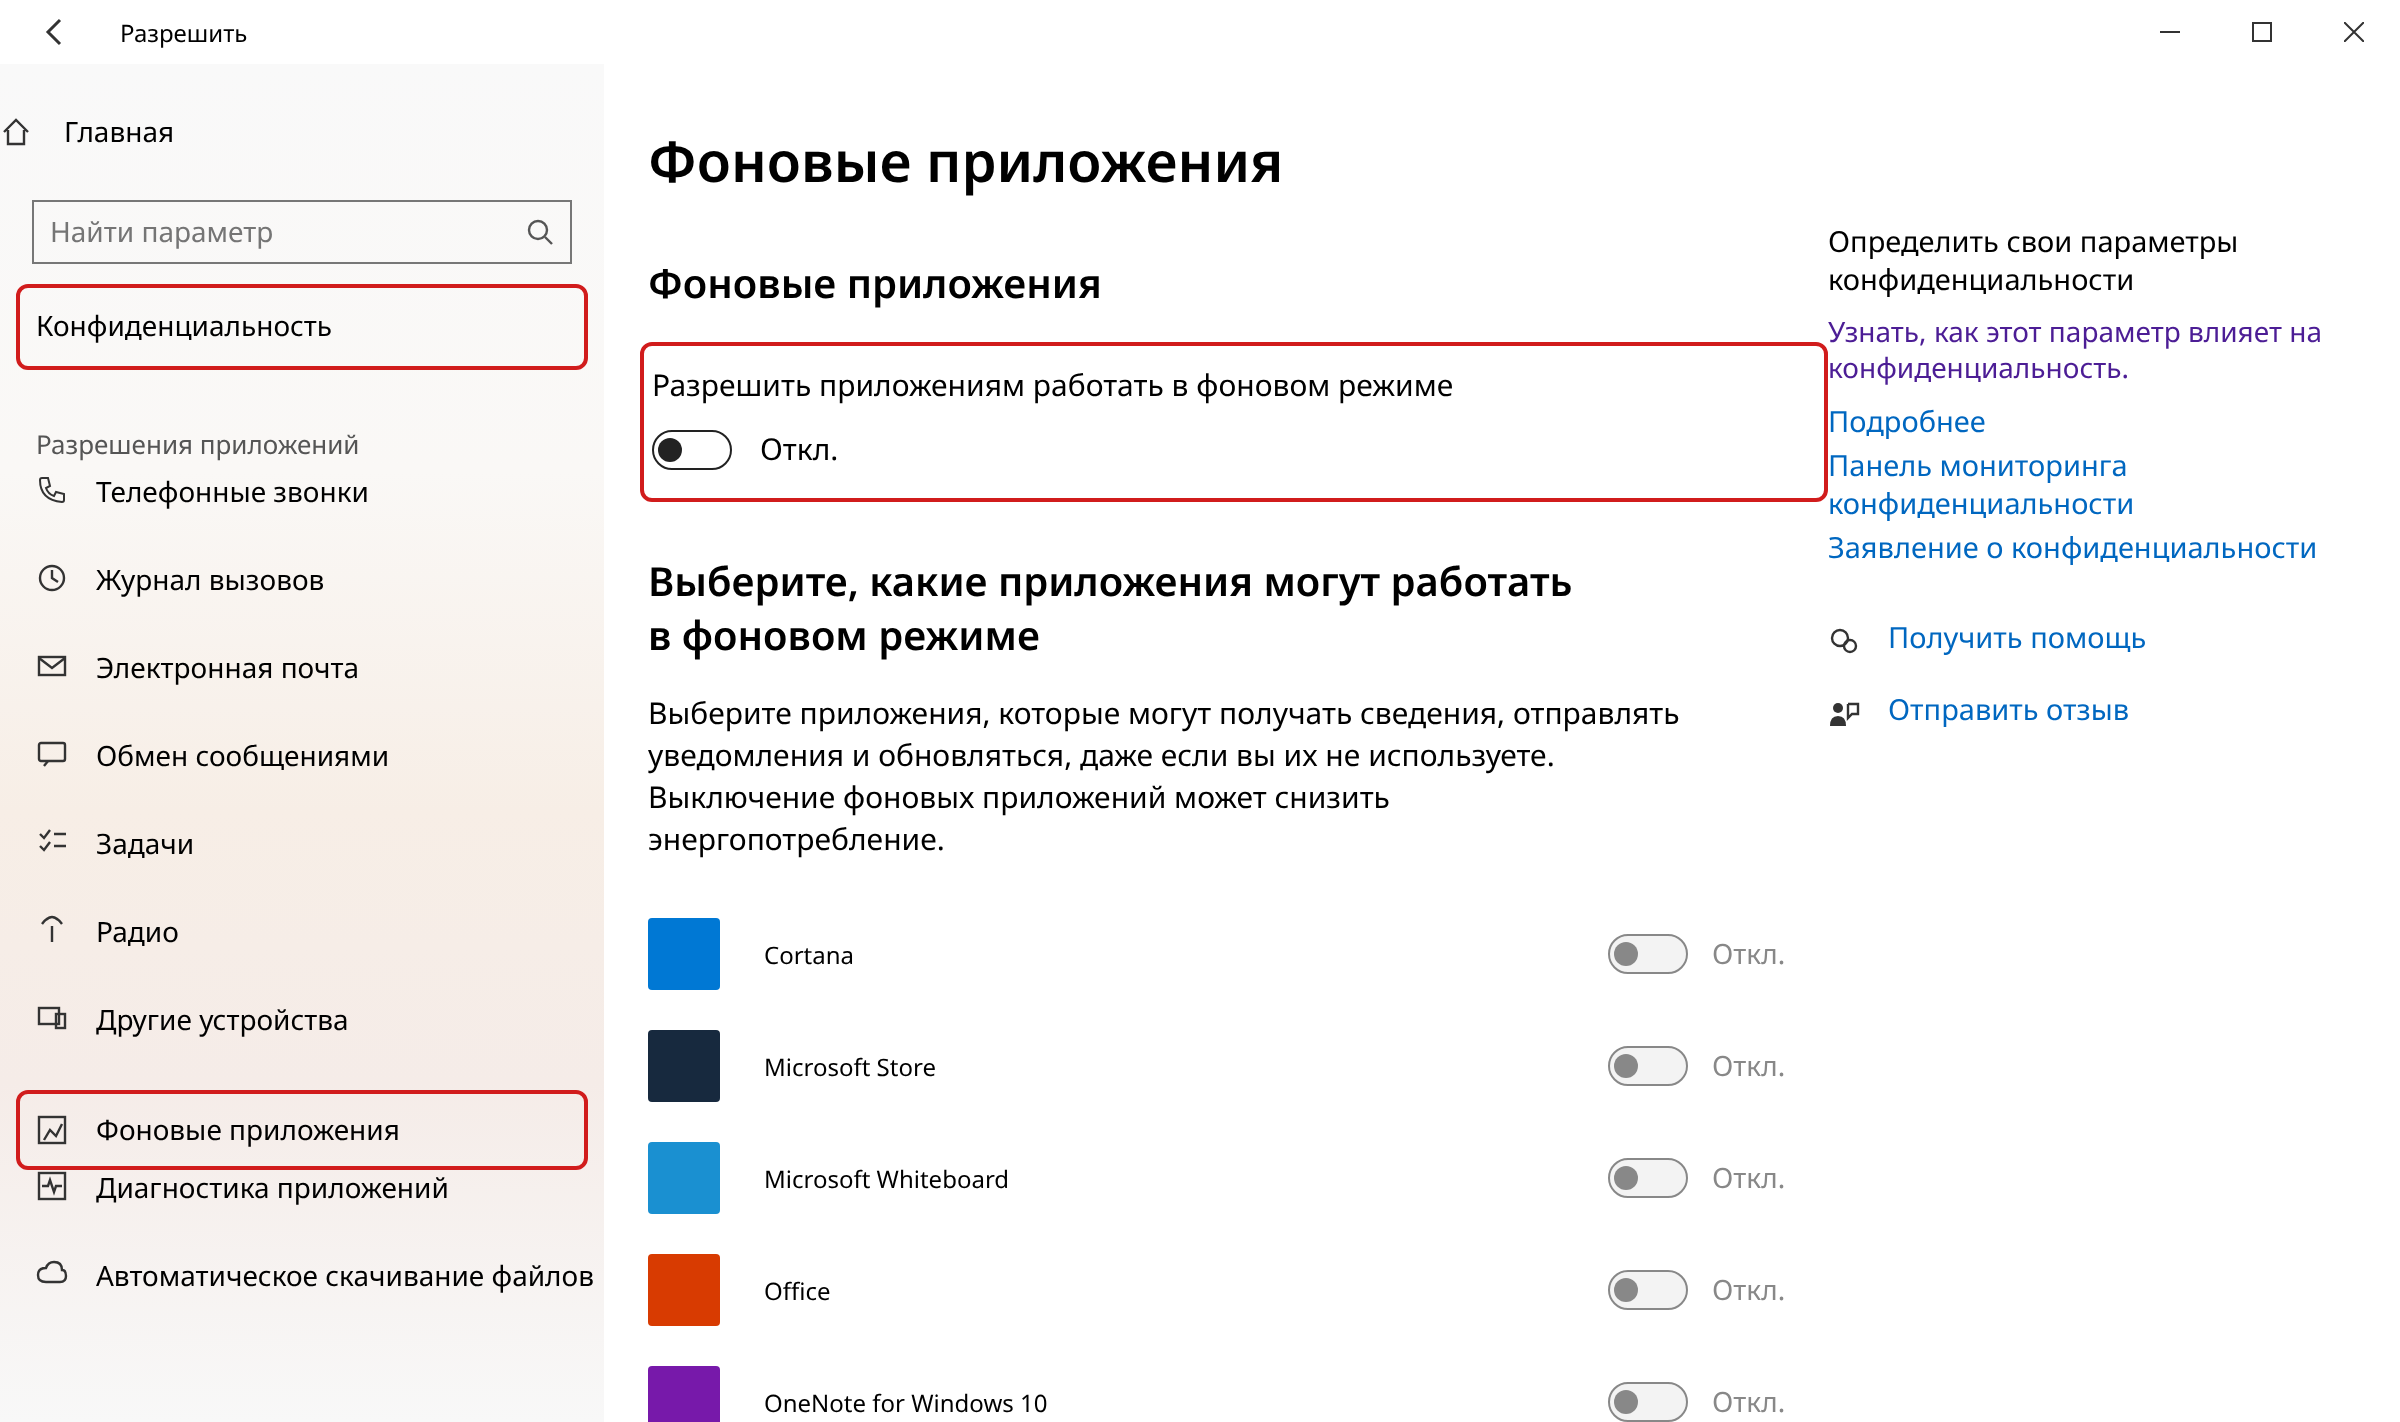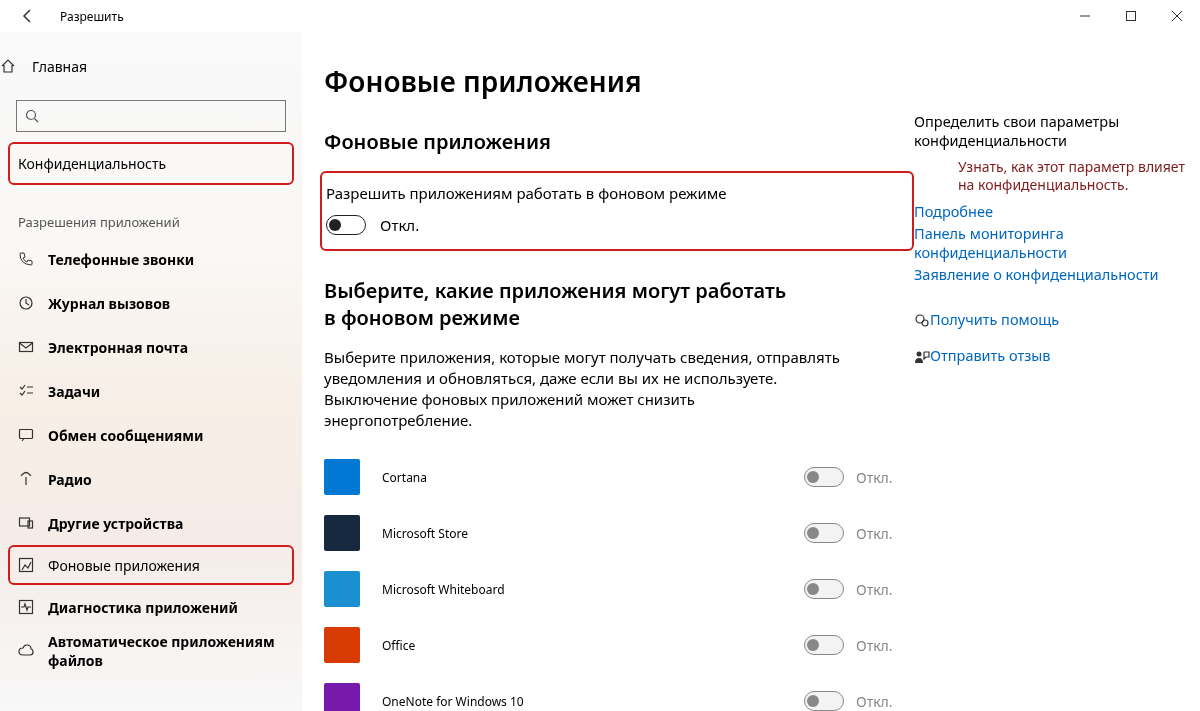"Найти параметр" input { html: none -> <input> }
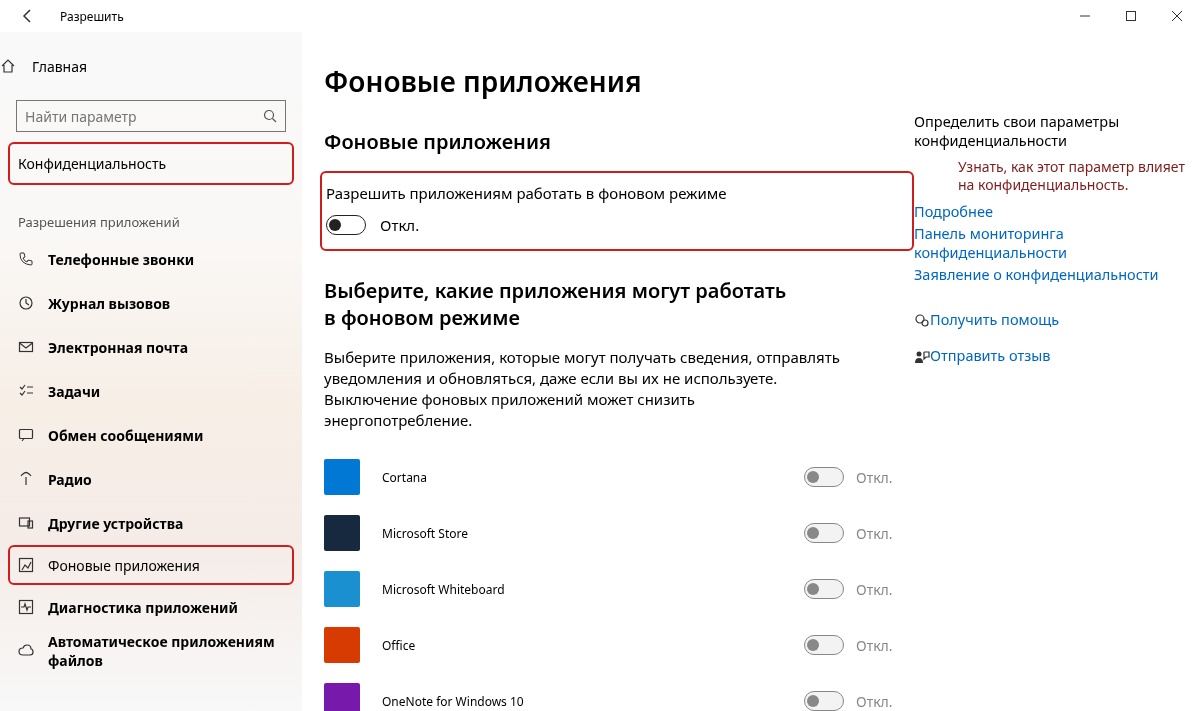"Узнать, как этот параметр влияет" .right p { color: #7f1d1d -> #4c1d95; margin-left: 44px -> none }
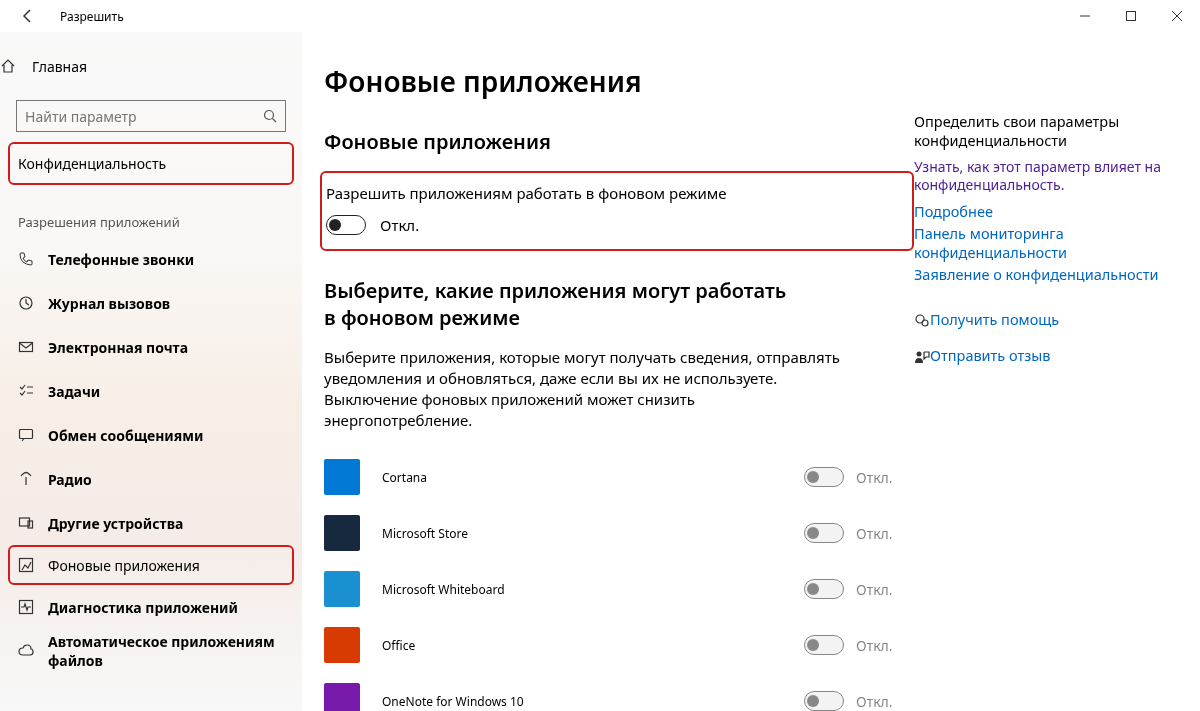"Телефонные звонки" .nav-item { align-items: center -> none; font-weight: bold -> none }
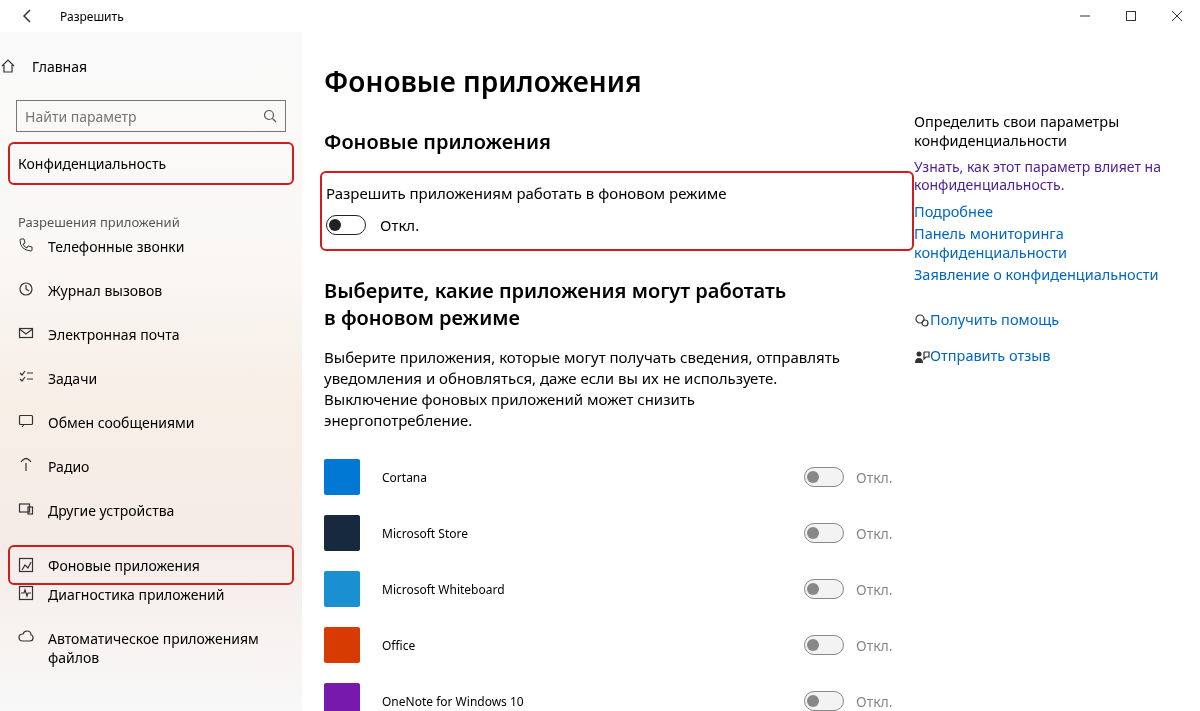"Получить помощь" .help-row { gap: none -> 14px }
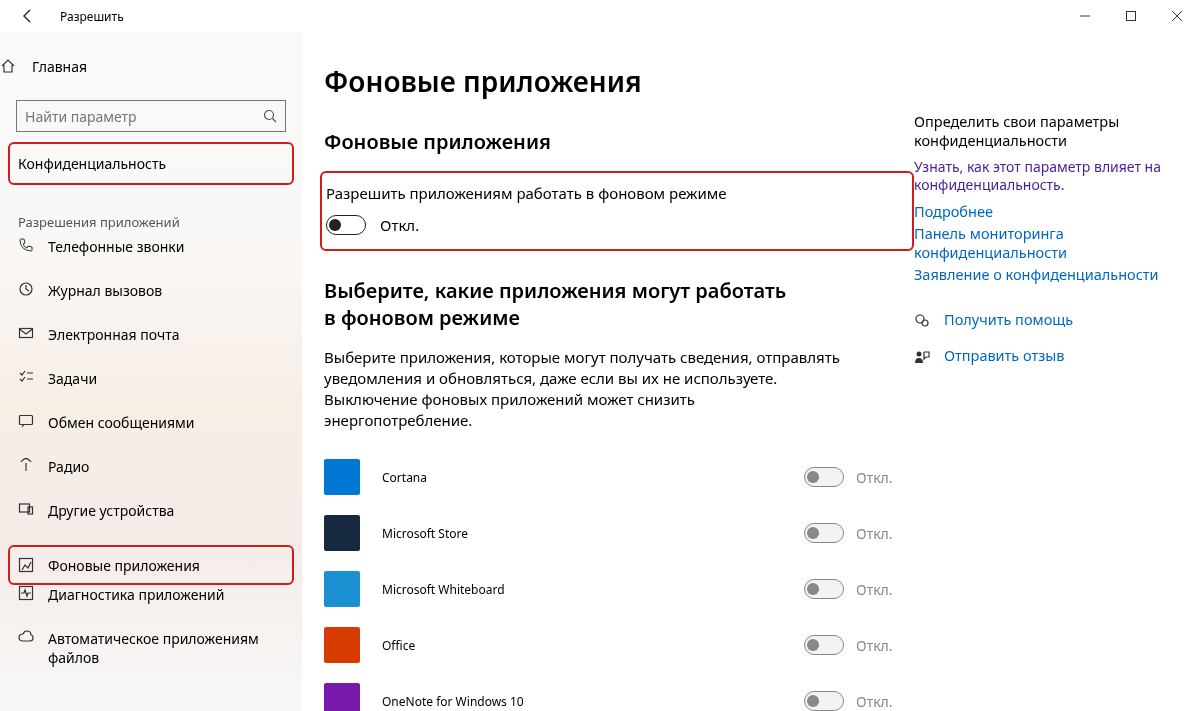"Задачи" div.nav-item { order: before "Обмен сообщениями" -> after "Обмен сообщениями" }
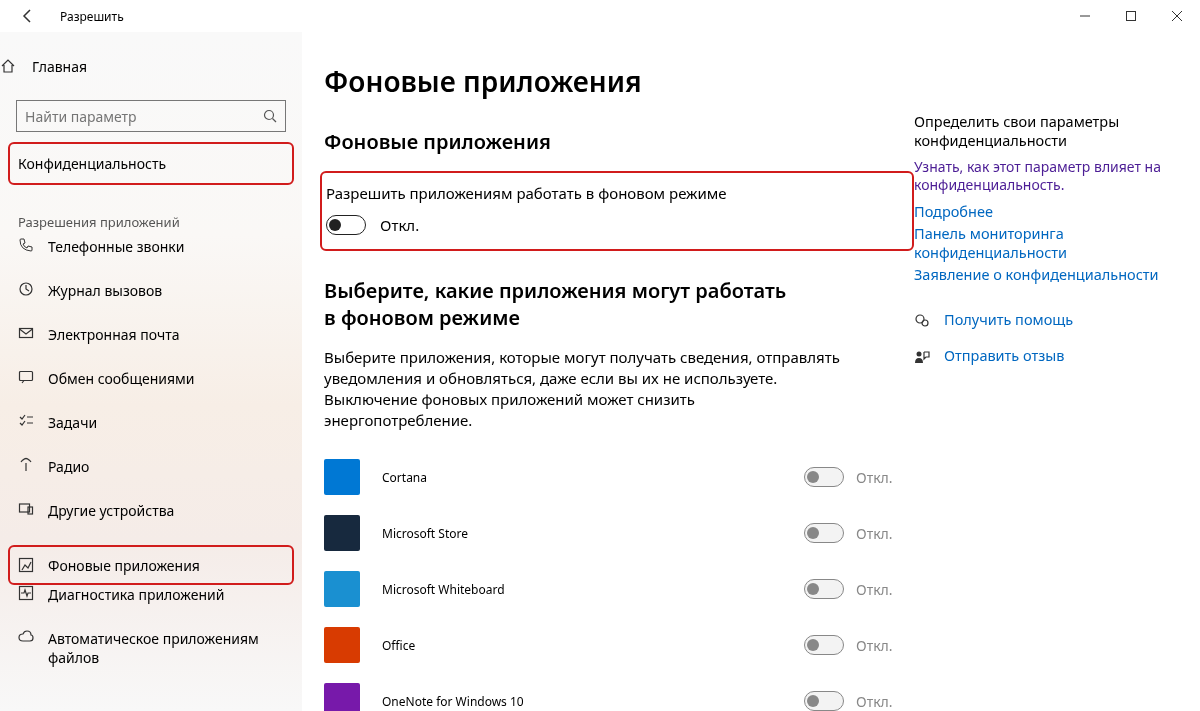"Автоматическое приложениям файлов" span { text: приложениям -> скачивание }
